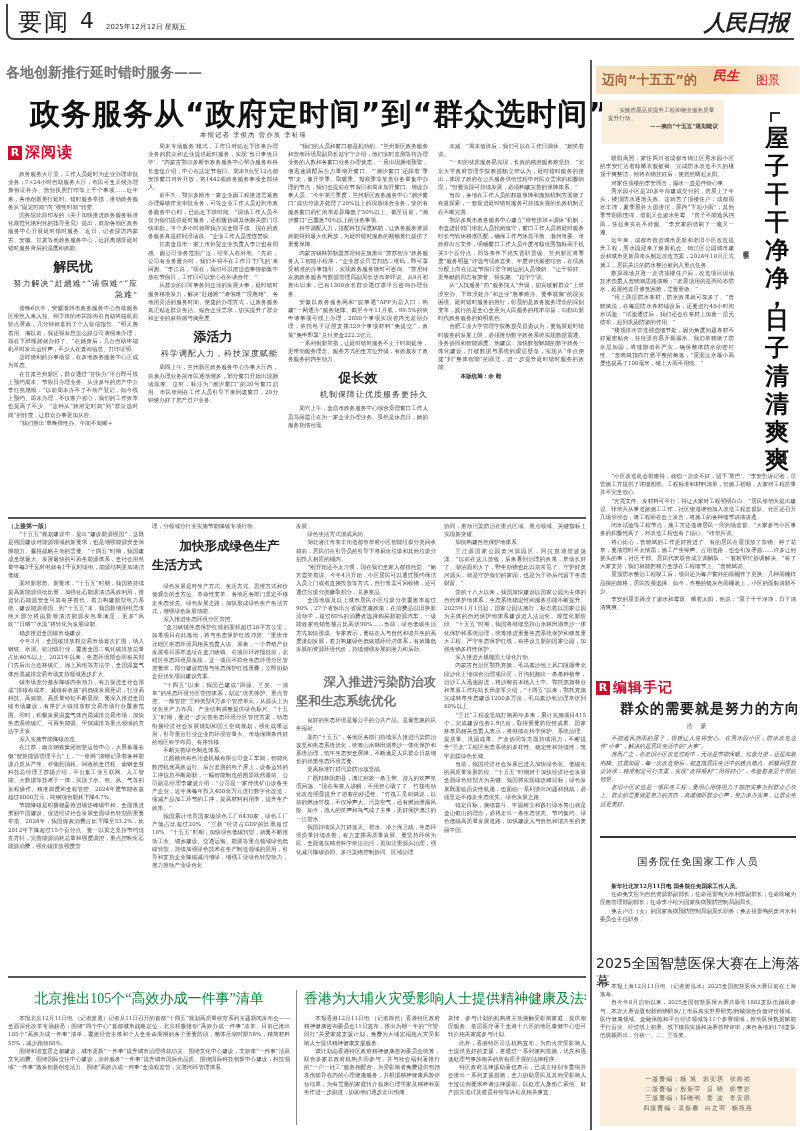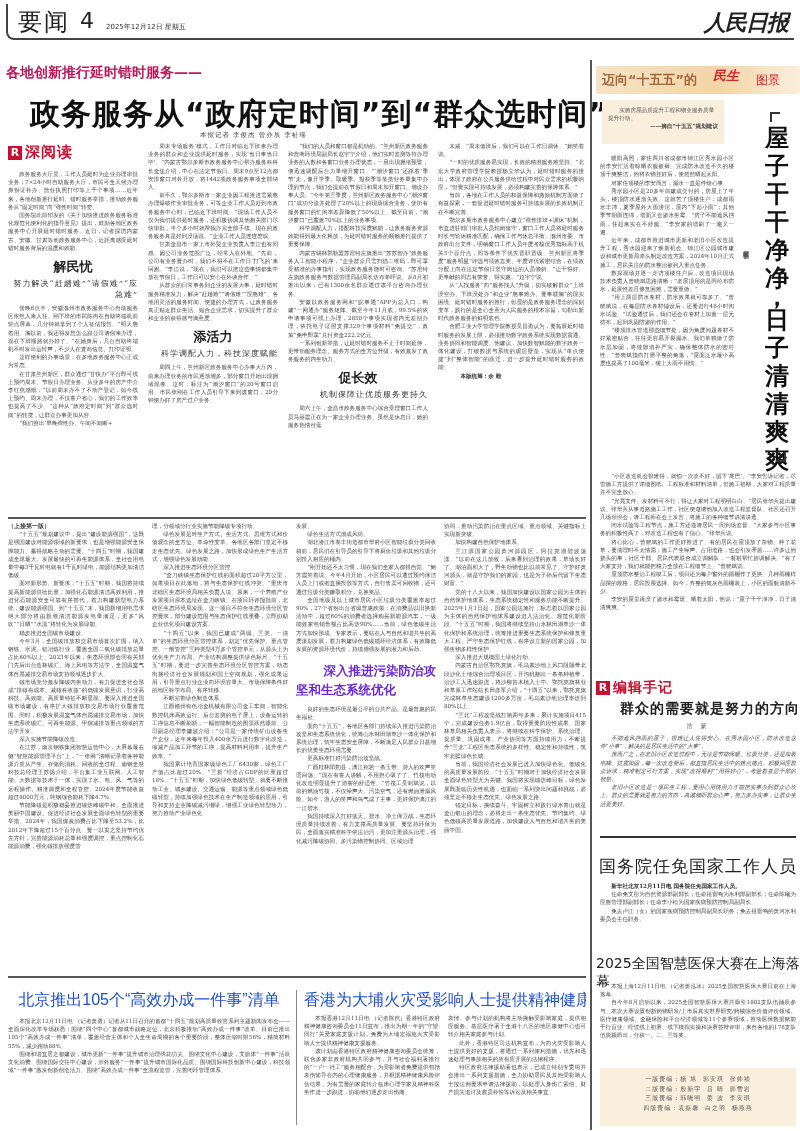"各地创新推行延时错时服务——" #kicker { color: #be185d -> #737373 }
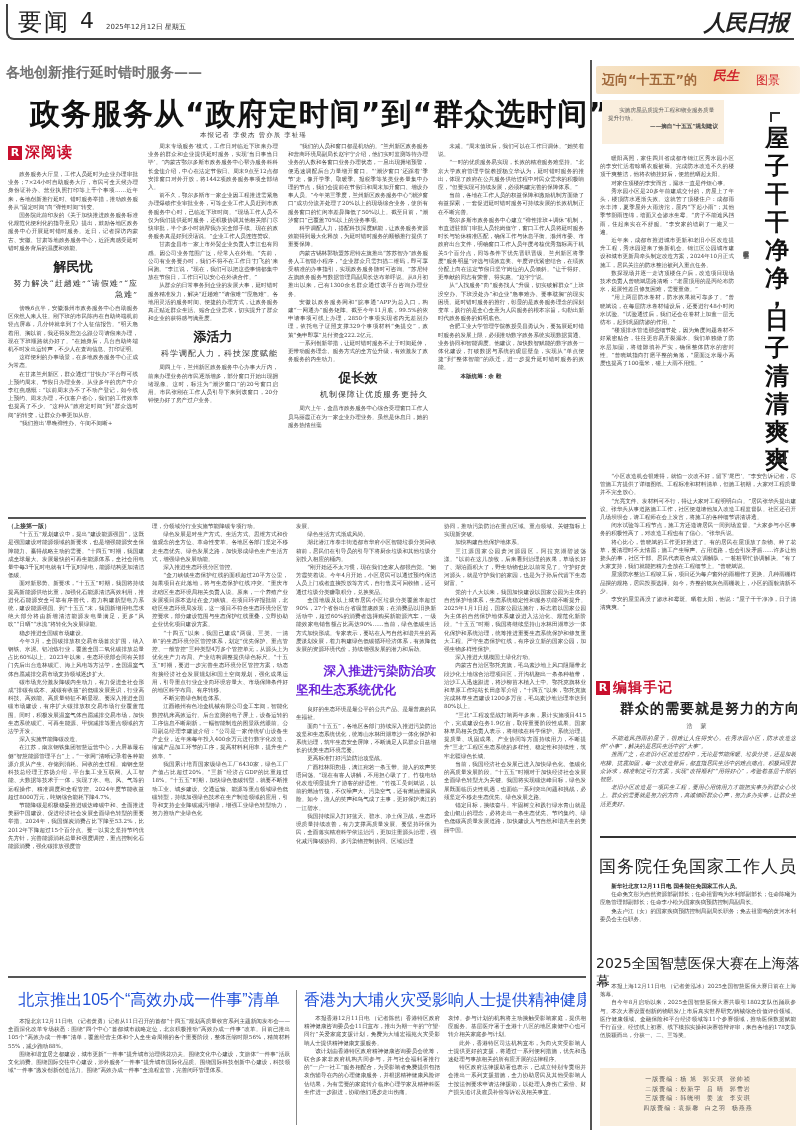"加快形成绿色生产生活方式" div { html: none -> <div>加快形成绿色生产生活方式</div> }
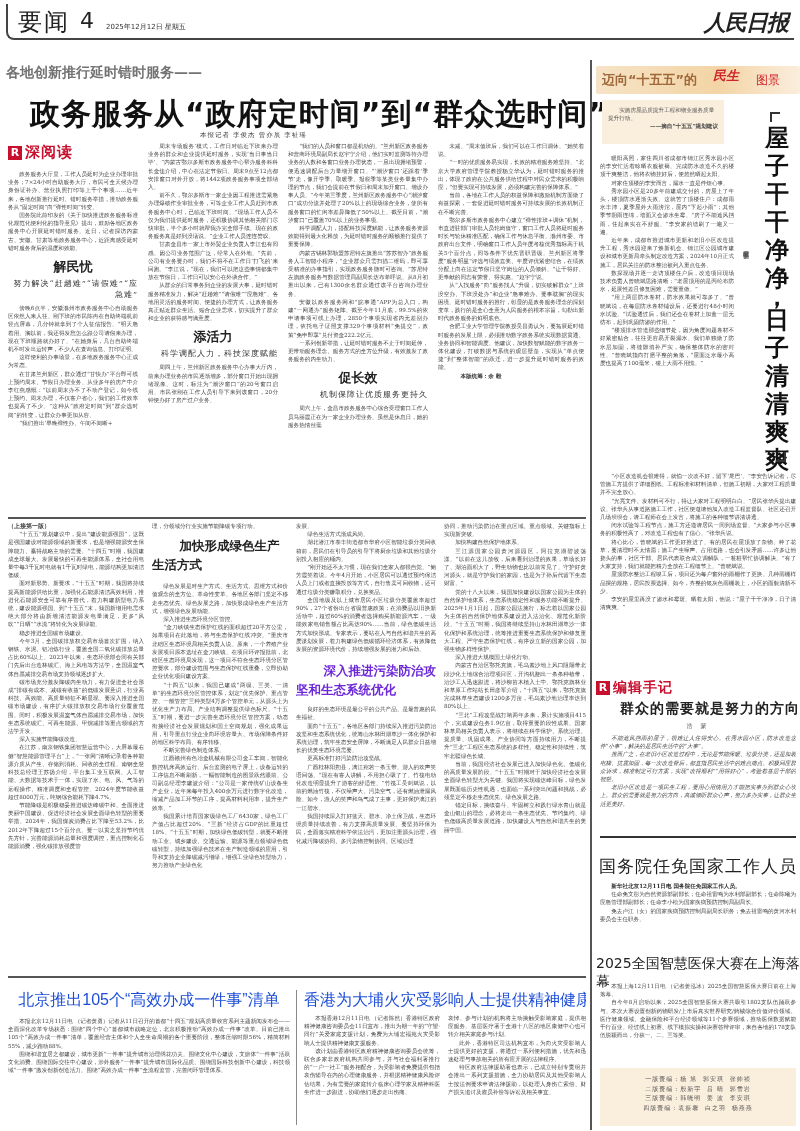"深入推进污染防治攻坚和生态系统优化" div { color: #6d28d9 -> #737373; margin: 8px 0 6px -> 19px 0 6px }
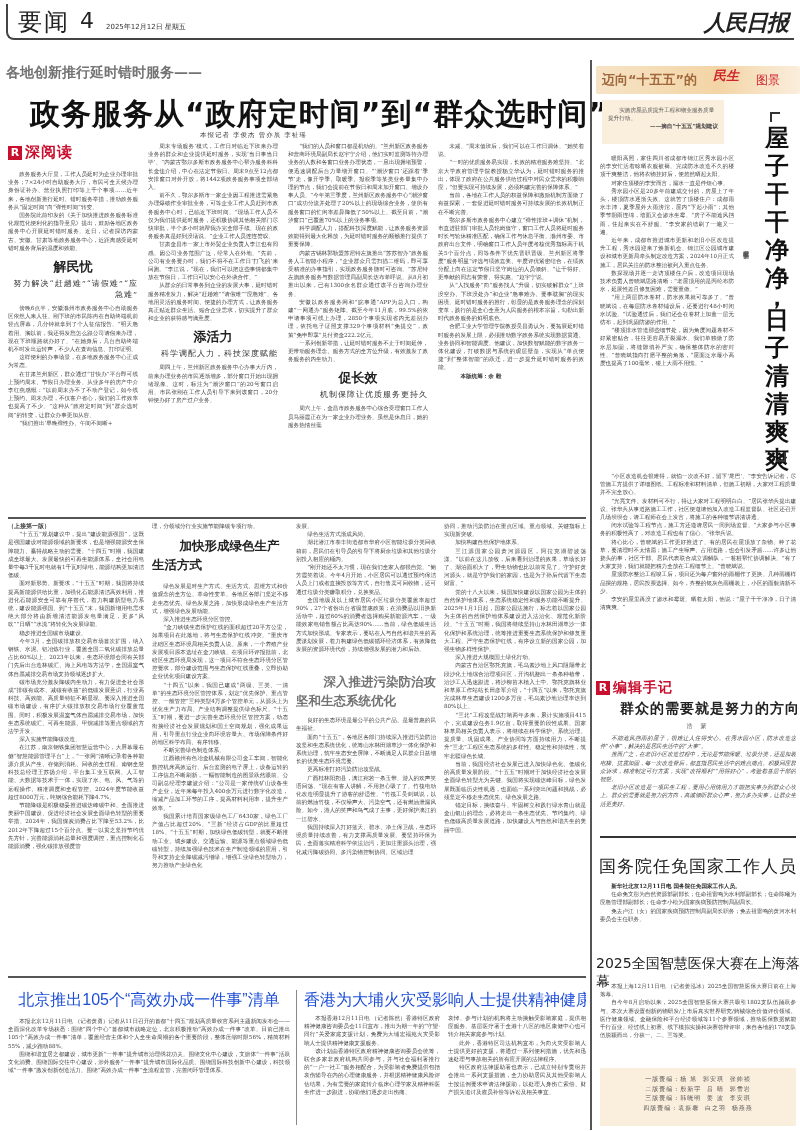"国务院任免国家工作人员" #appoint-title { font-size: 17px -> 10px }
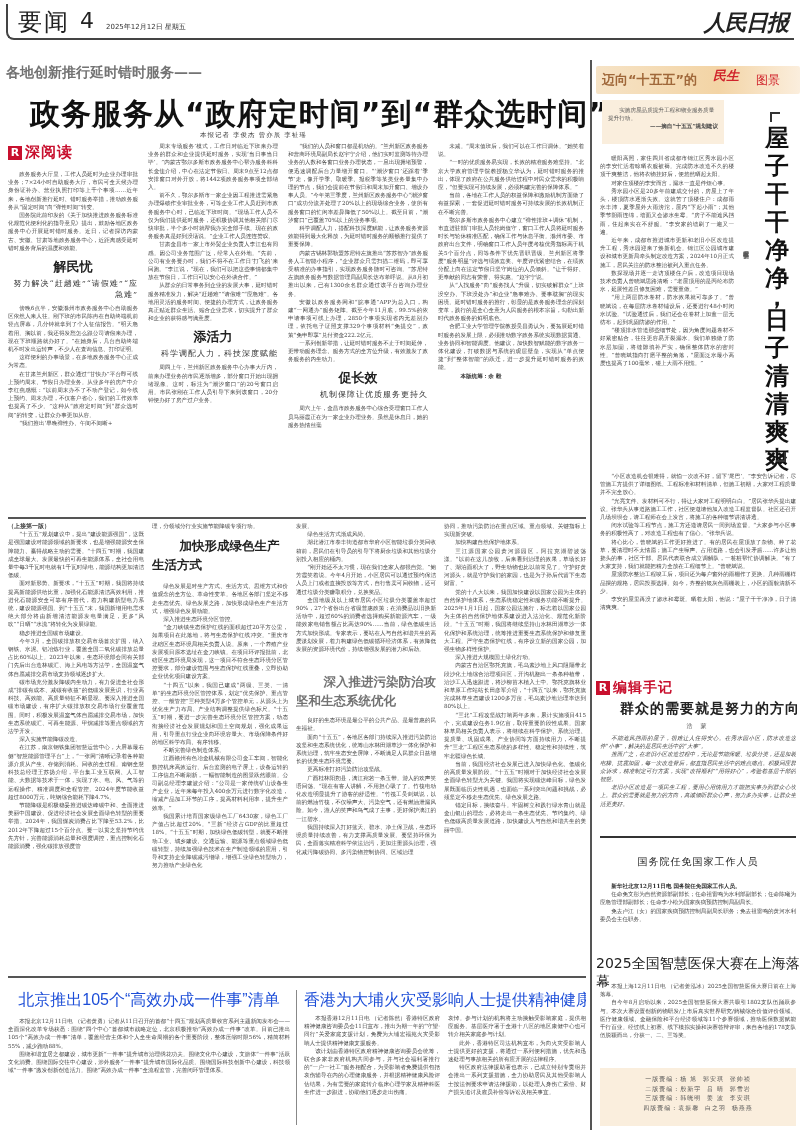"北京推出105个“高效办成一件事”清单" .bottom-title { color: #1d4ed8 -> #15803d; font-family: Liberation Sans, sans-serif -> Liberation Serif, serif; font-size: 16px -> 14px }
